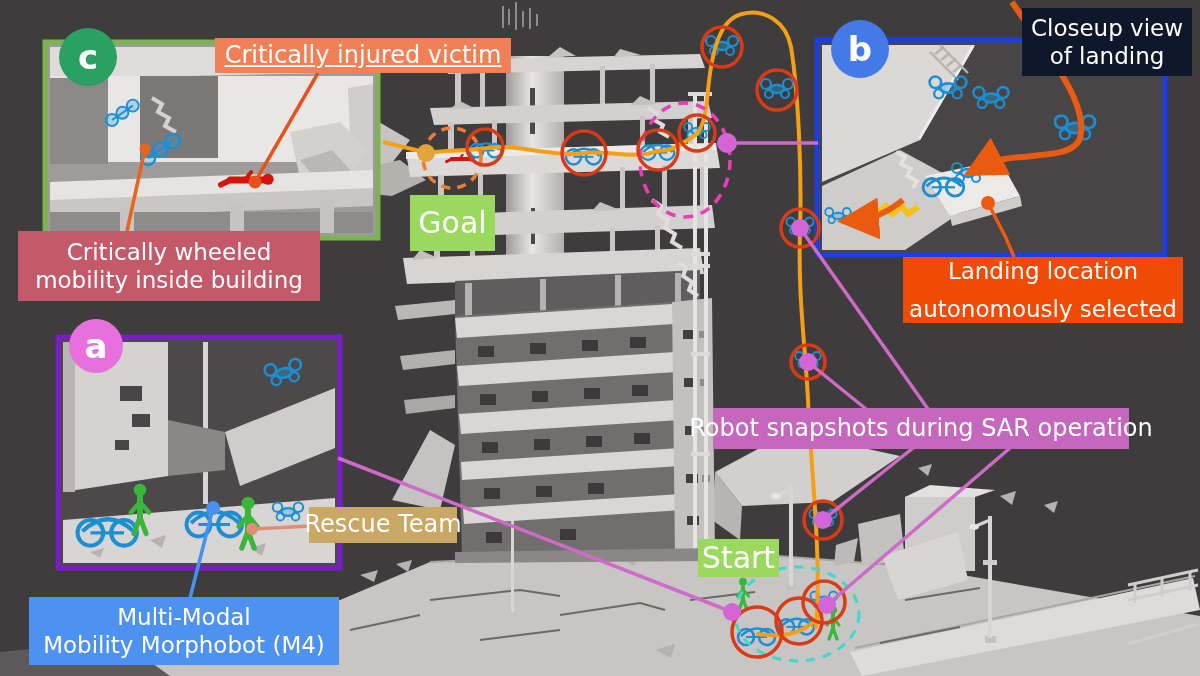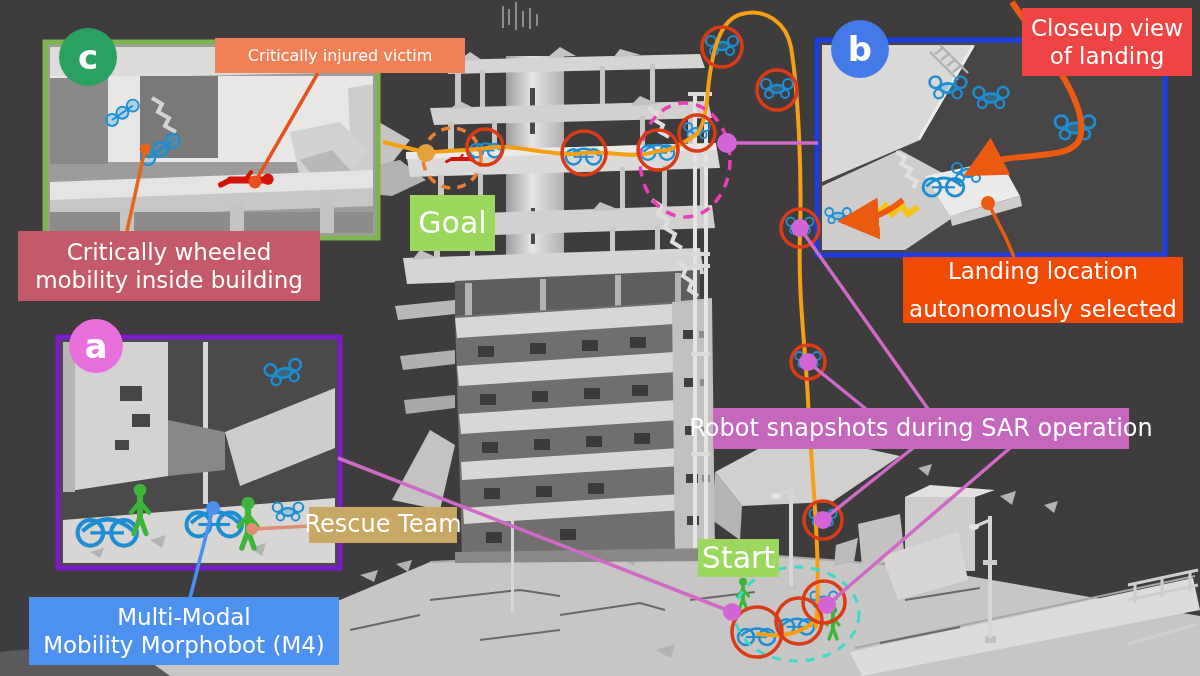"Closeup view" .lbl-closeup { background: #ef4444 -> #0f172a }
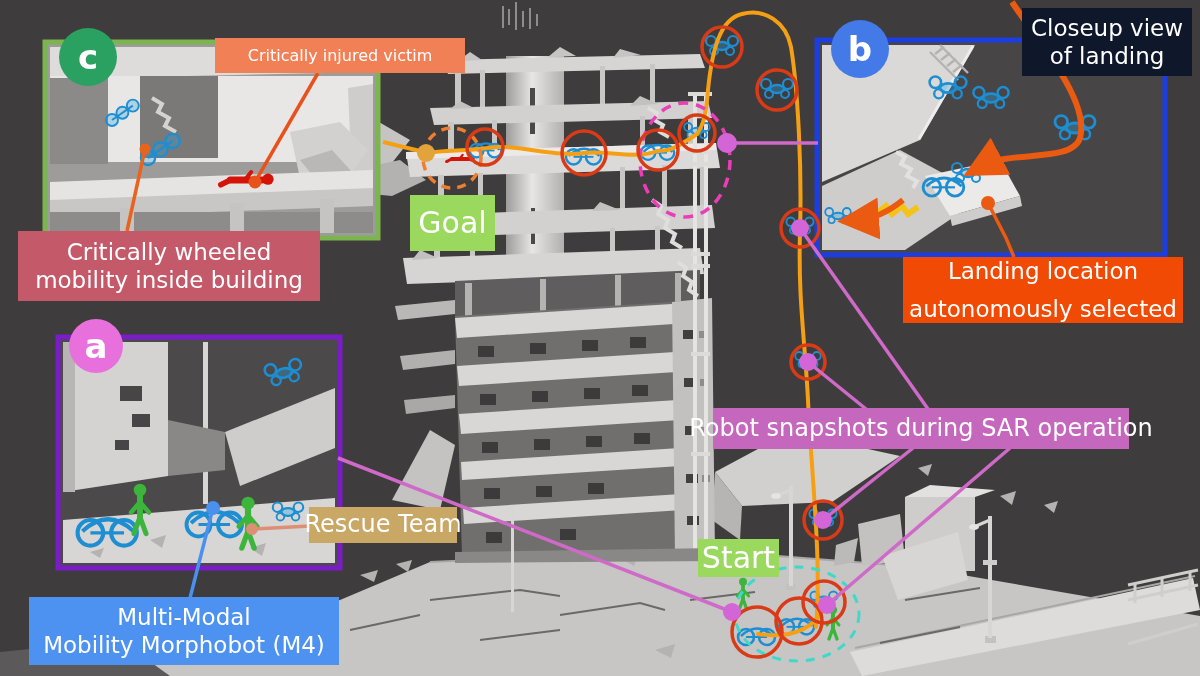"Critically injured victim" .lbl-victim { font-size: 16px -> 24px; text-decoration: none -> underline; width: 250px -> 296px }
